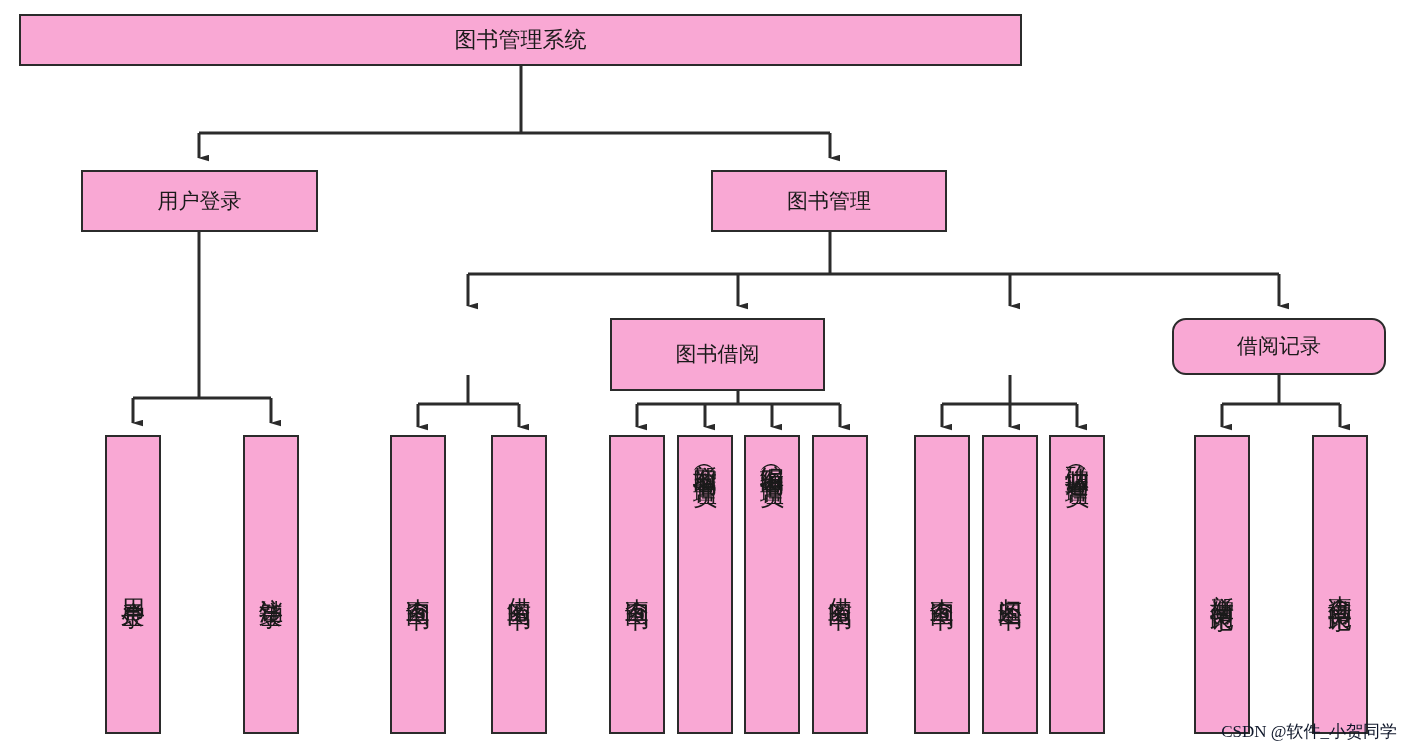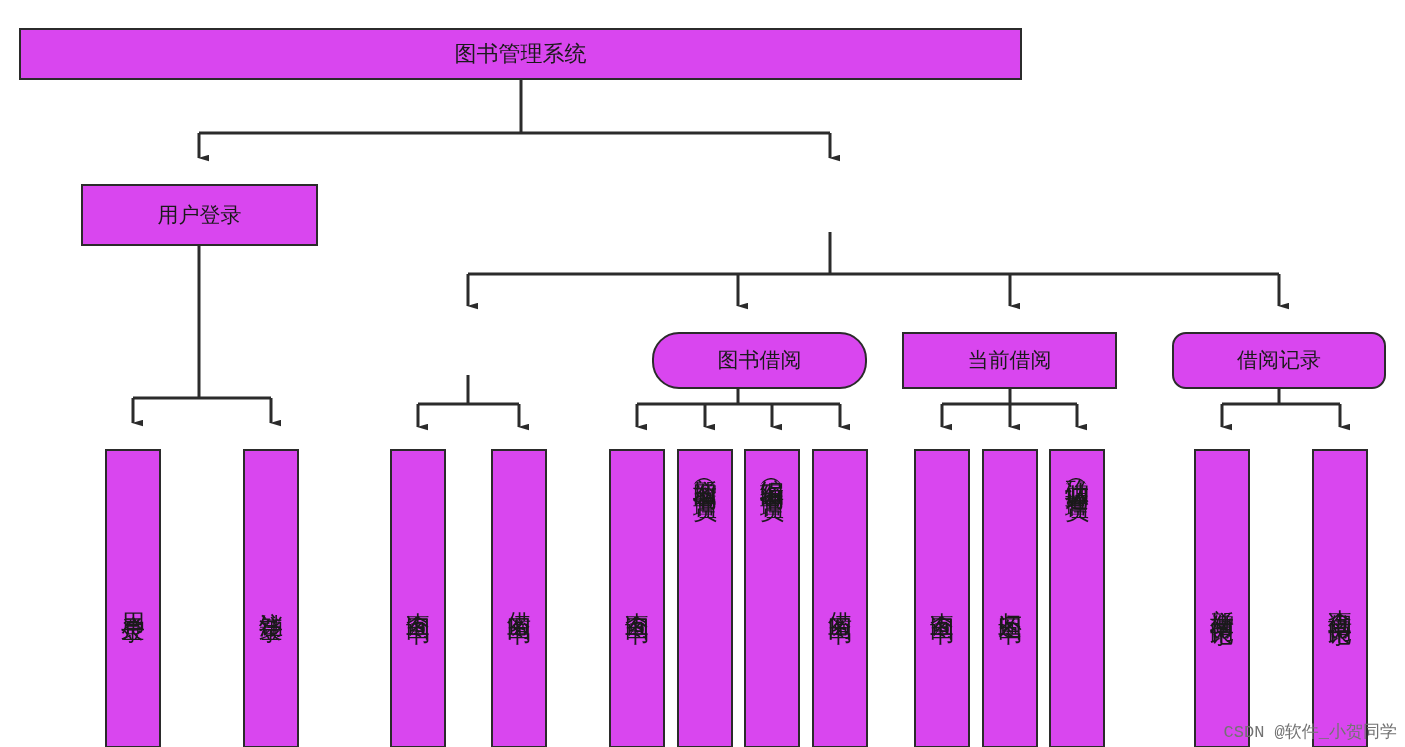"图书管理系统" .node { background: #d946ef -> #f9a8d4; margin-top: 14px -> none }
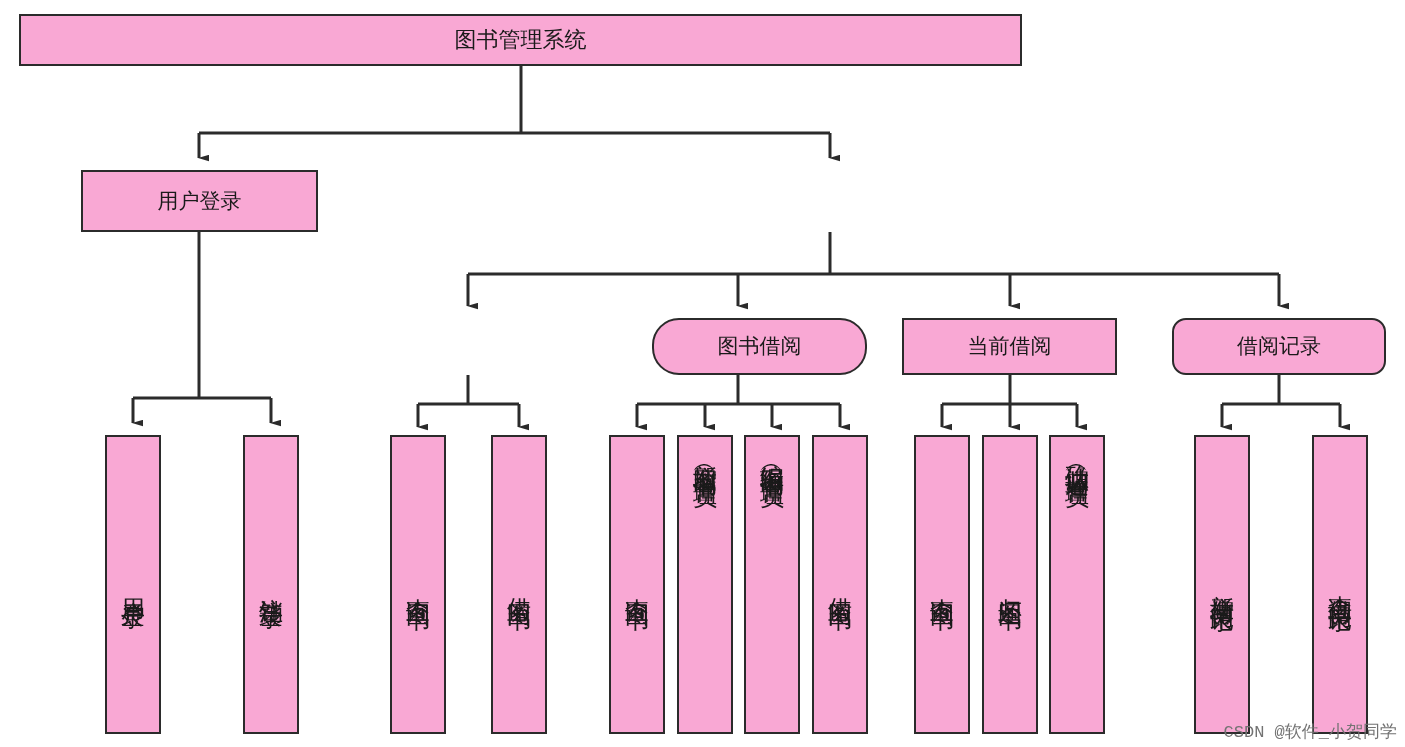"图书管理" div.node { html: none -> <div> <span>图书管理</span> </div> }
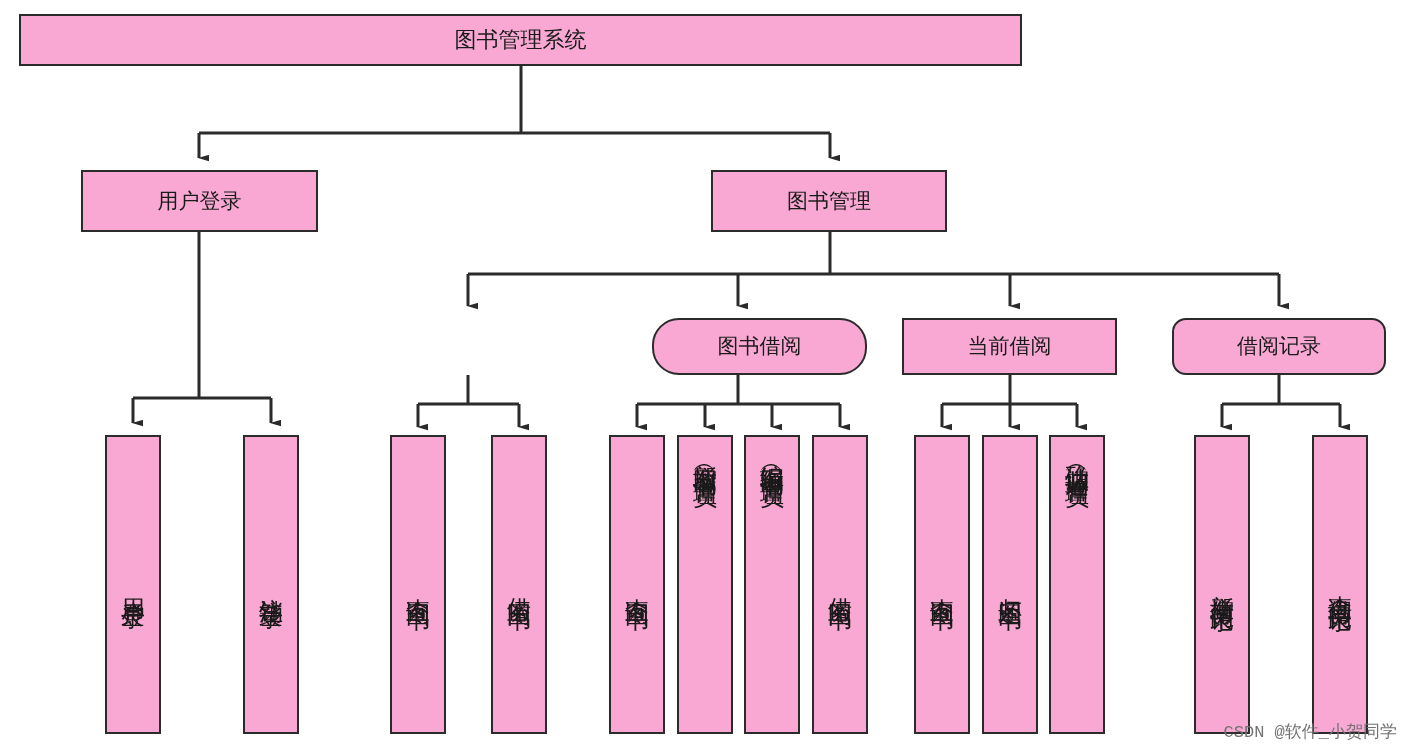"图书借阅" div.node { border-radius: 27px -> none; height: 57px -> 73px; left: 652px -> 610px }
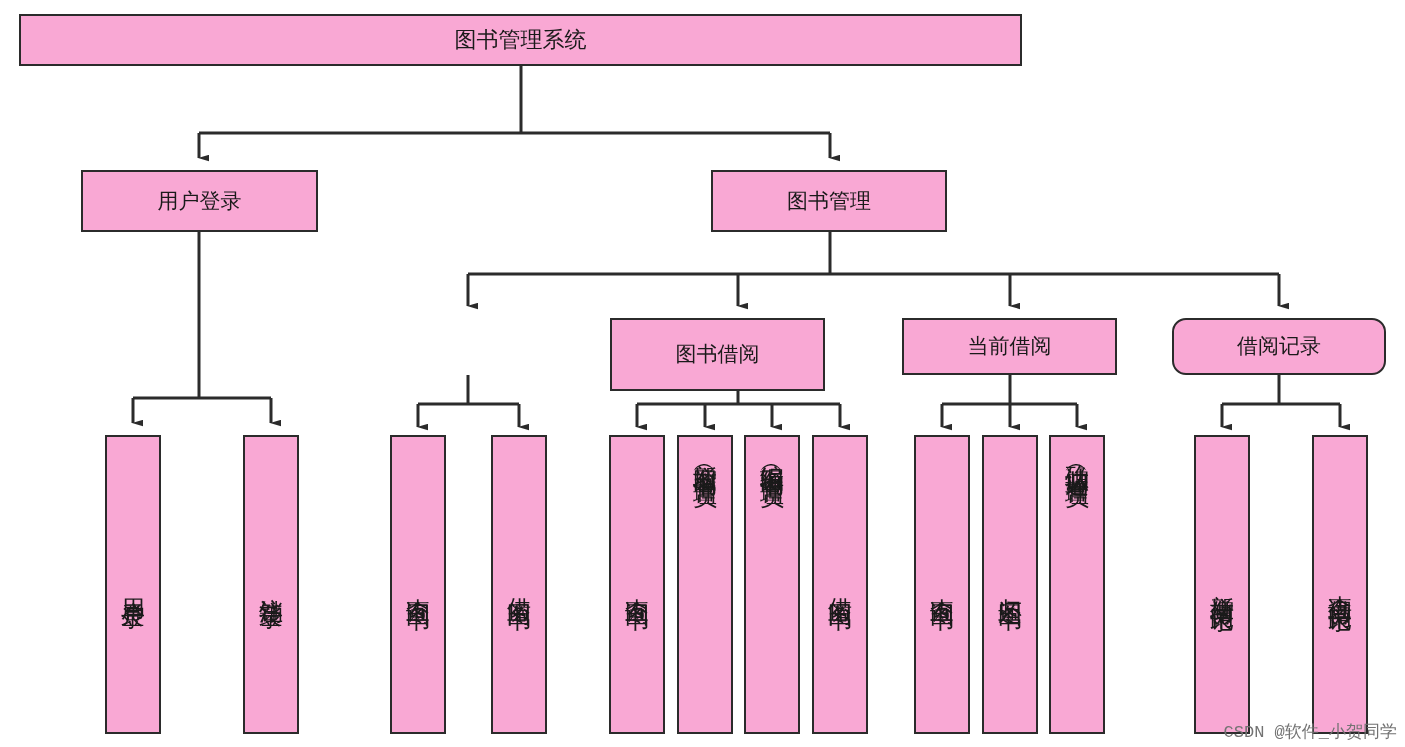"当前借阅" div.node { html: <div> <span>当前借阅</span> </div> -> none }
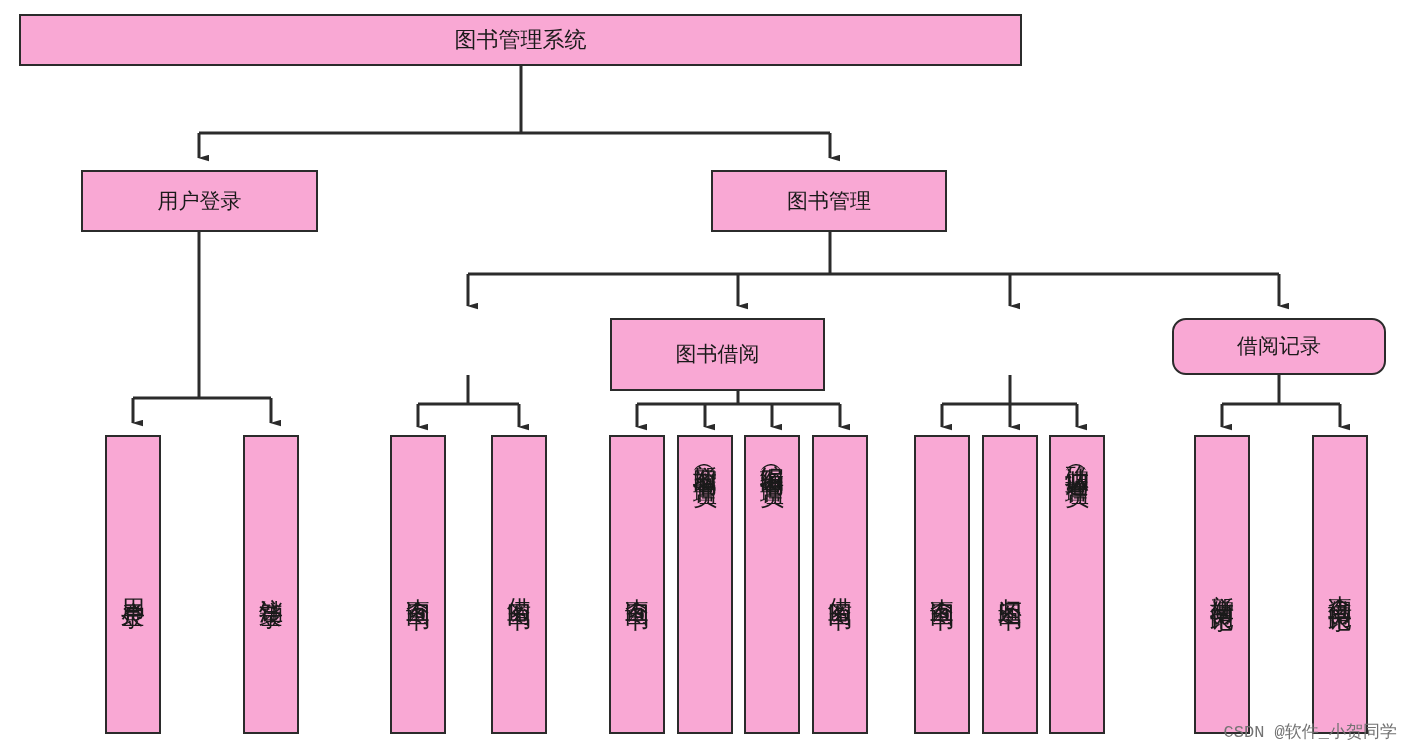"CSDN @软件_小贺同学" .watermark { color: #737373 -> #0f172a; font-family: Liberation Mono, monospace -> Liberation Serif, serif }
